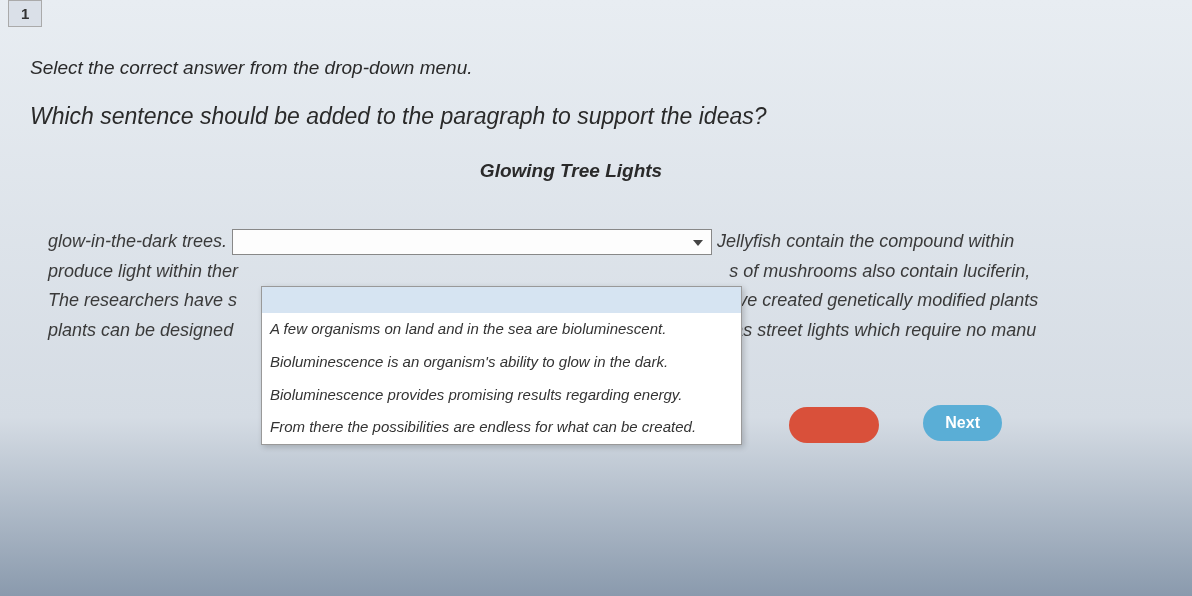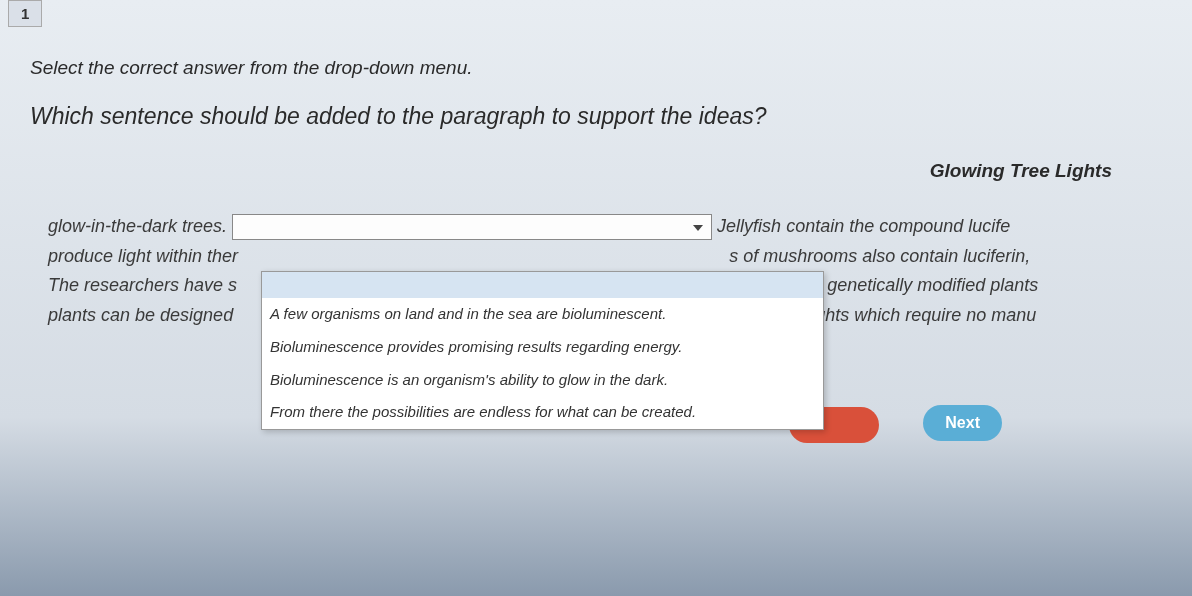"Glowing Tree Lights" .title { margin-bottom: 30px -> 45px; text-align: right -> center }
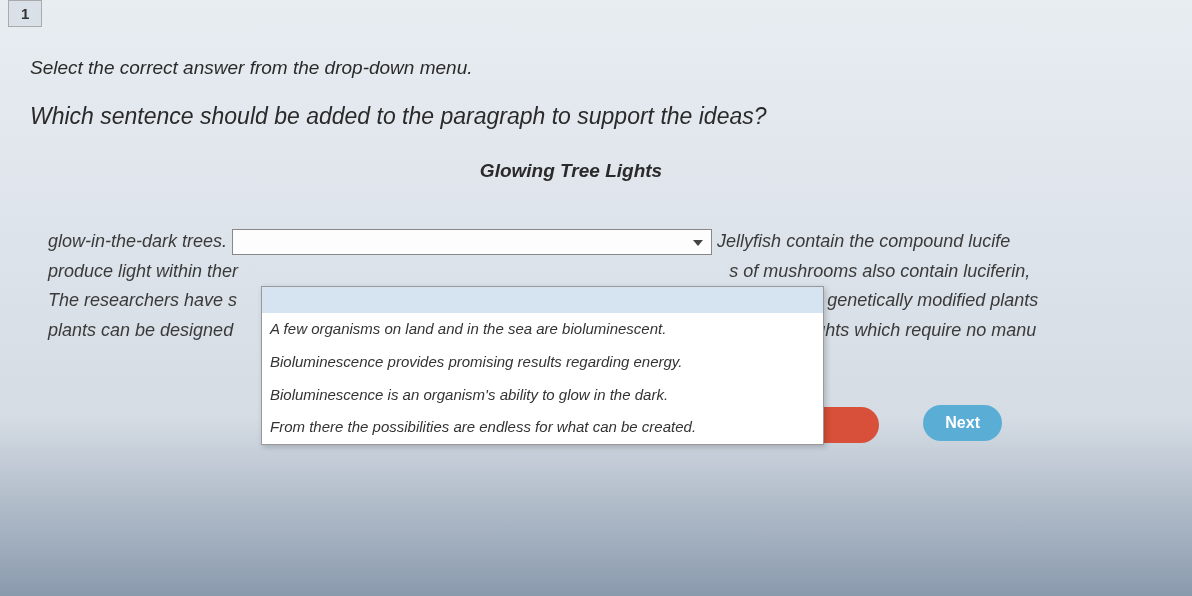"Jellyfish contain the compound lucife" span { text: lucife -> within }
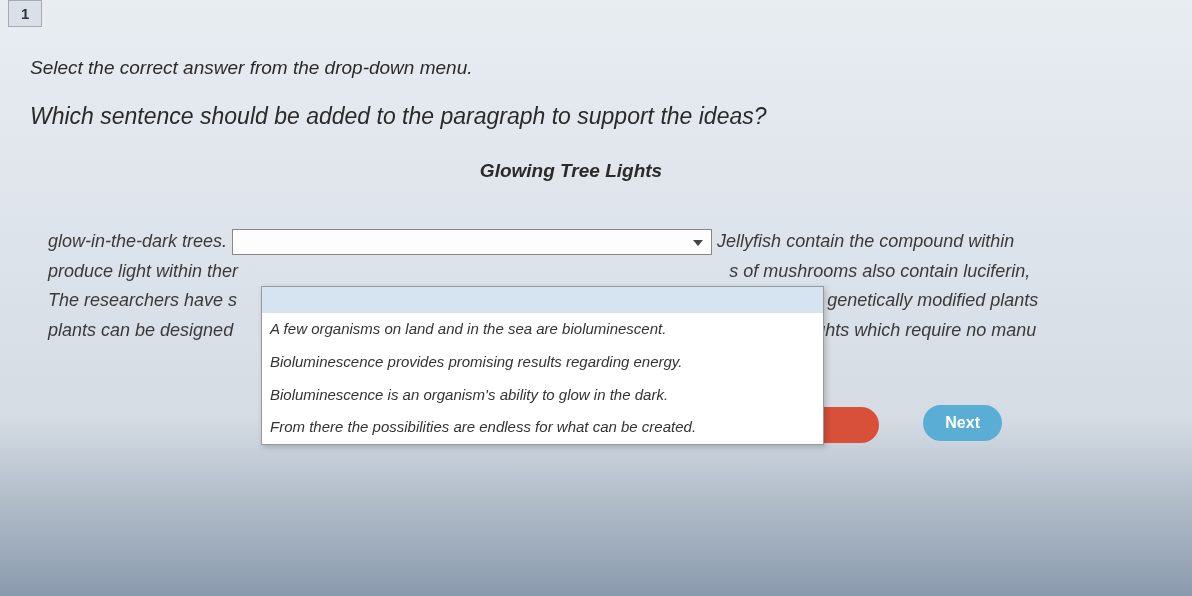"A few organisms on land" .dropdown-menu { width: 563px -> 481px }
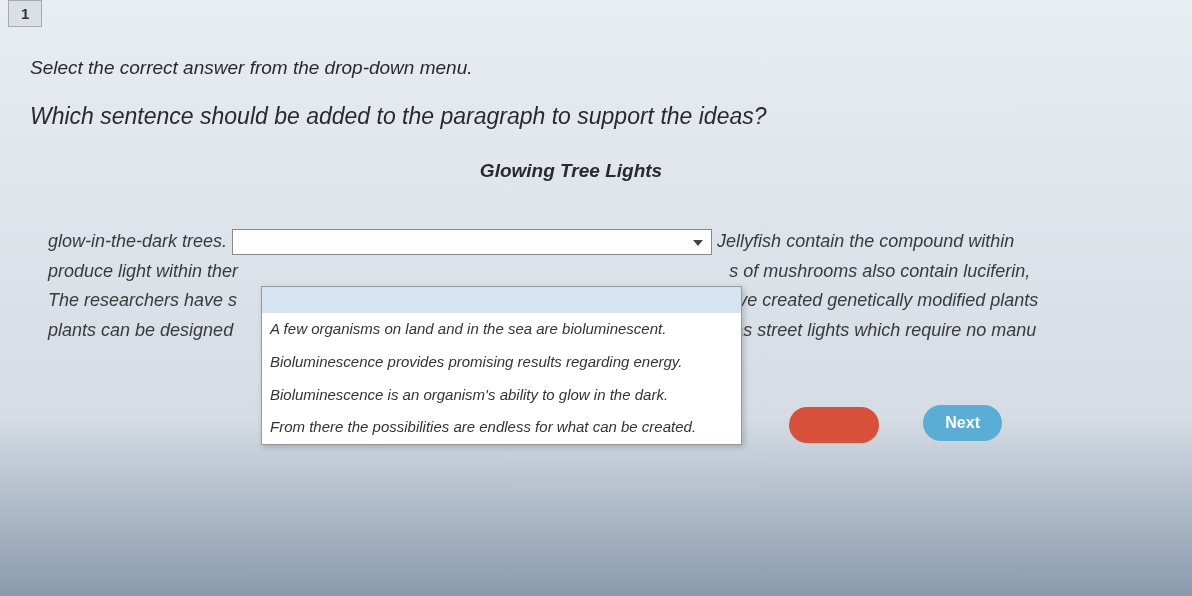"Bioluminescence provides promising" div.dropdown-option { order: before "Bioluminescence is an organism's ability" -> after "Bioluminescence is an organism's ability" }
